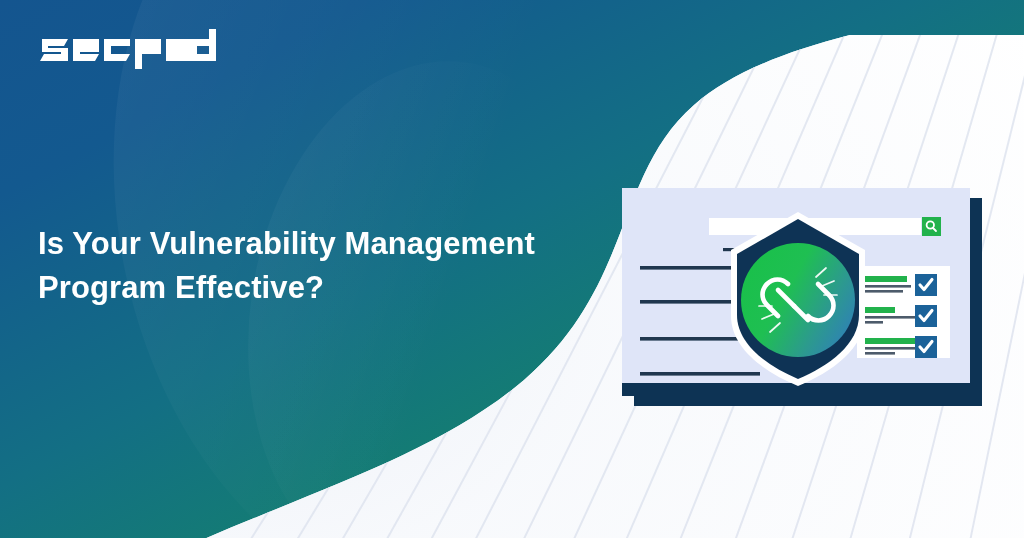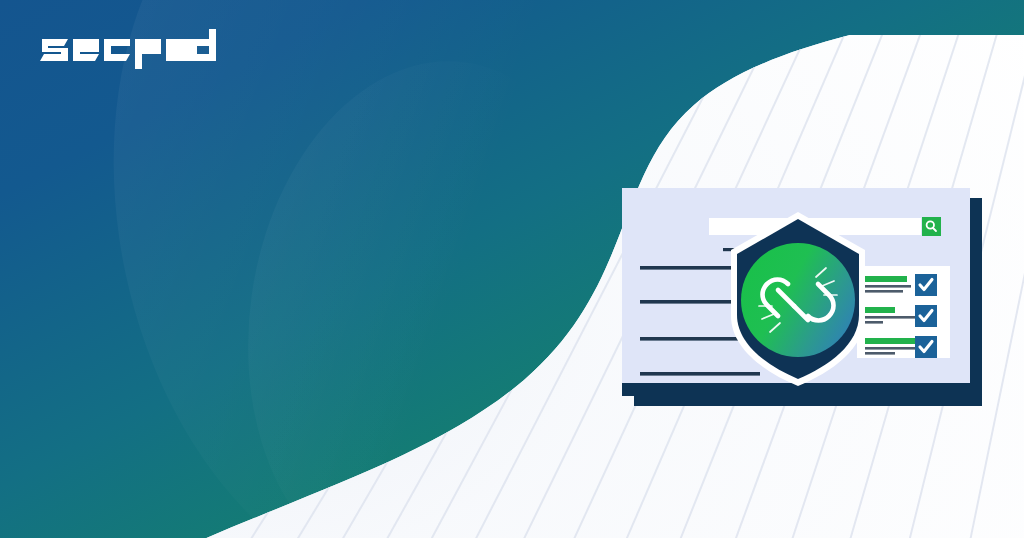"Is Your Vulnerability Management Program" h1.headline { html: none -> <h1>Is Your Vulnerability Management Program Effective?</h1> }
